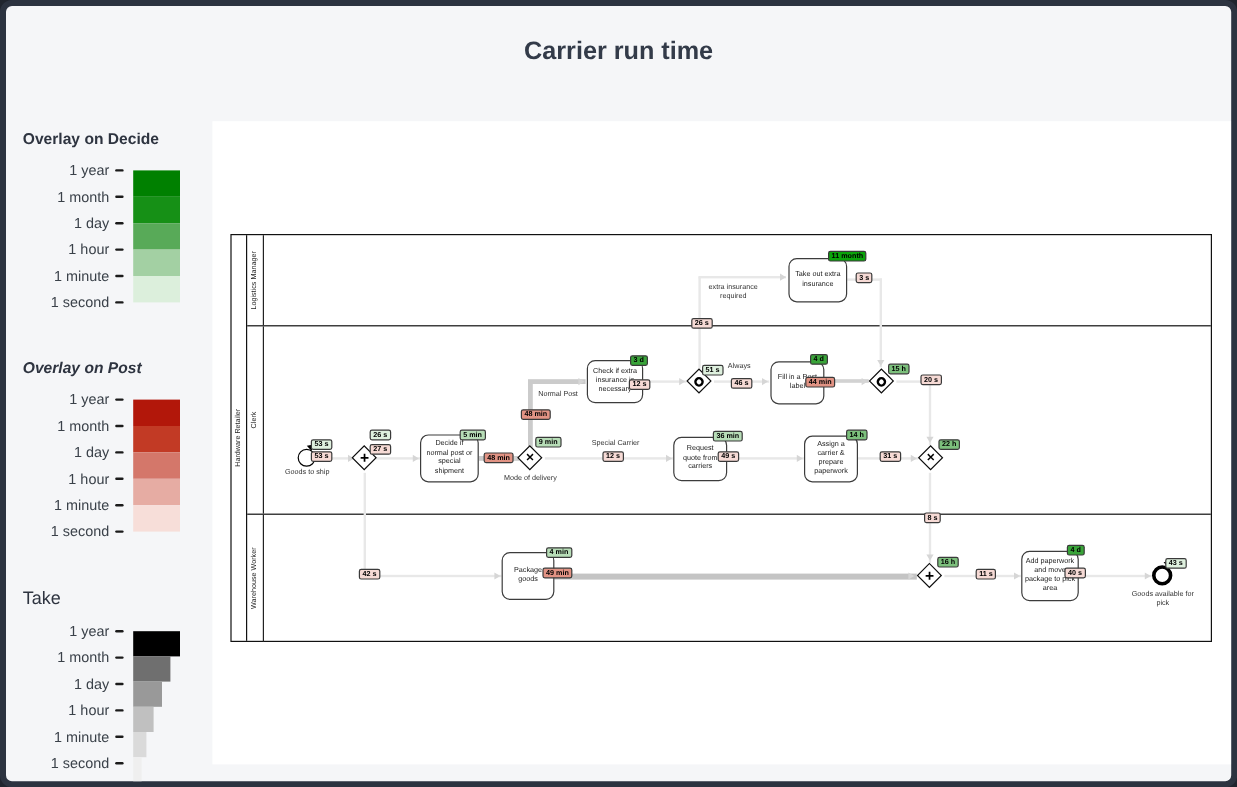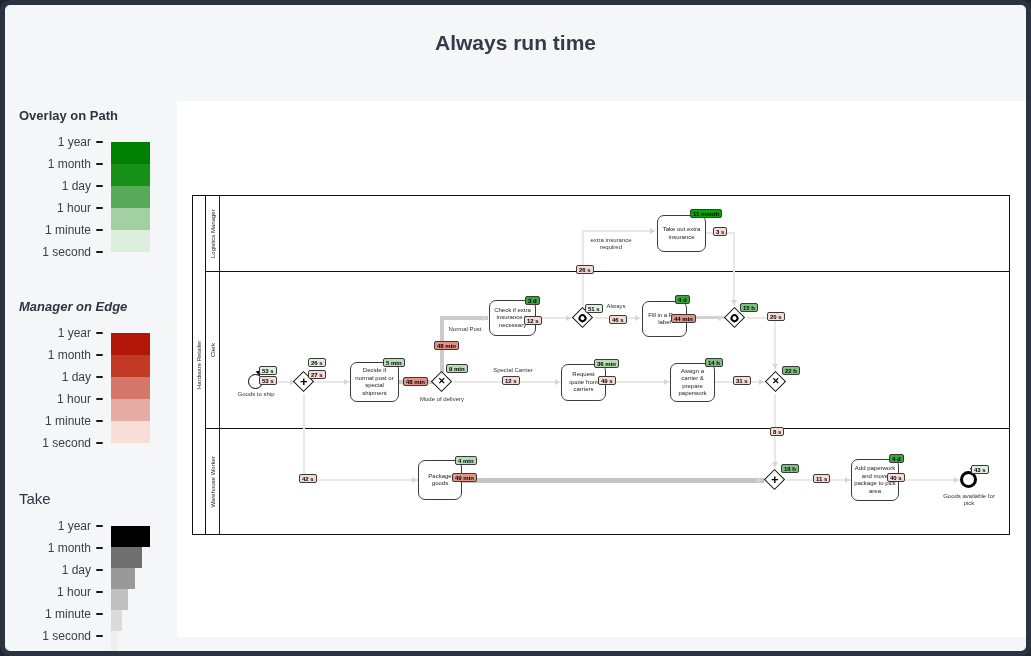"Always run time" div.title { text: Always -> Carrier }
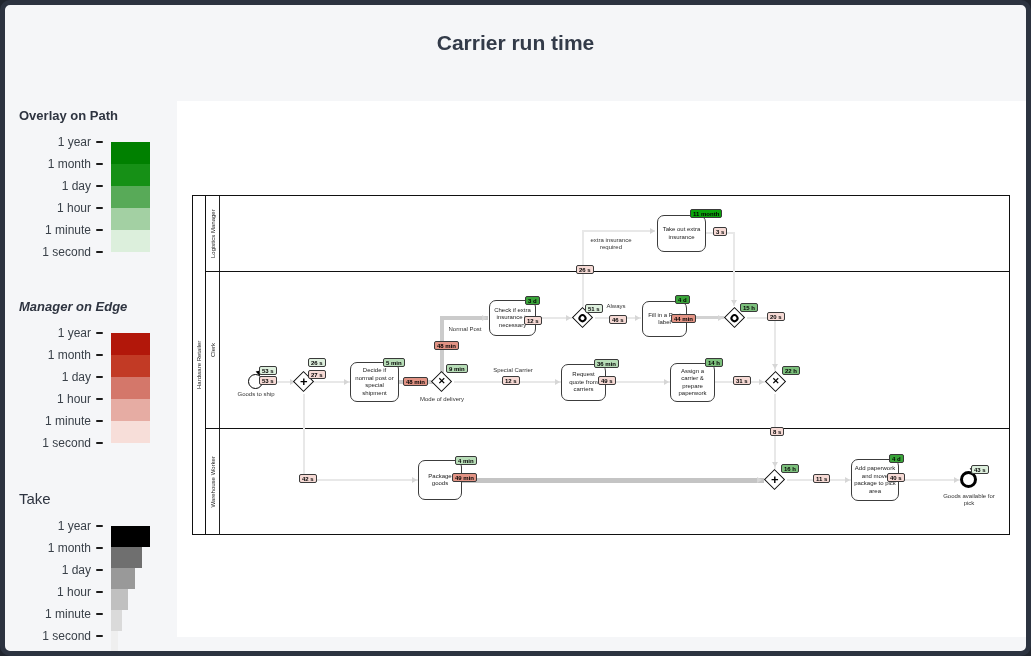"Overlay on Path" div.lg-title { text: Path -> Decide }
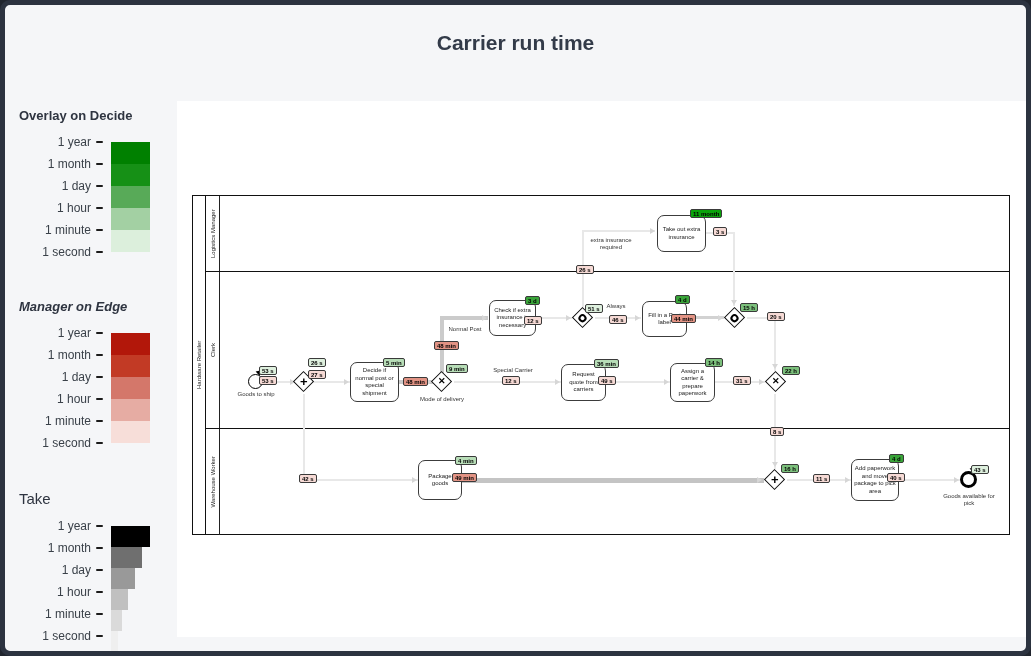"Manager on Edge" div.lg-title { text: Manager on Edge -> Overlay on Post }
